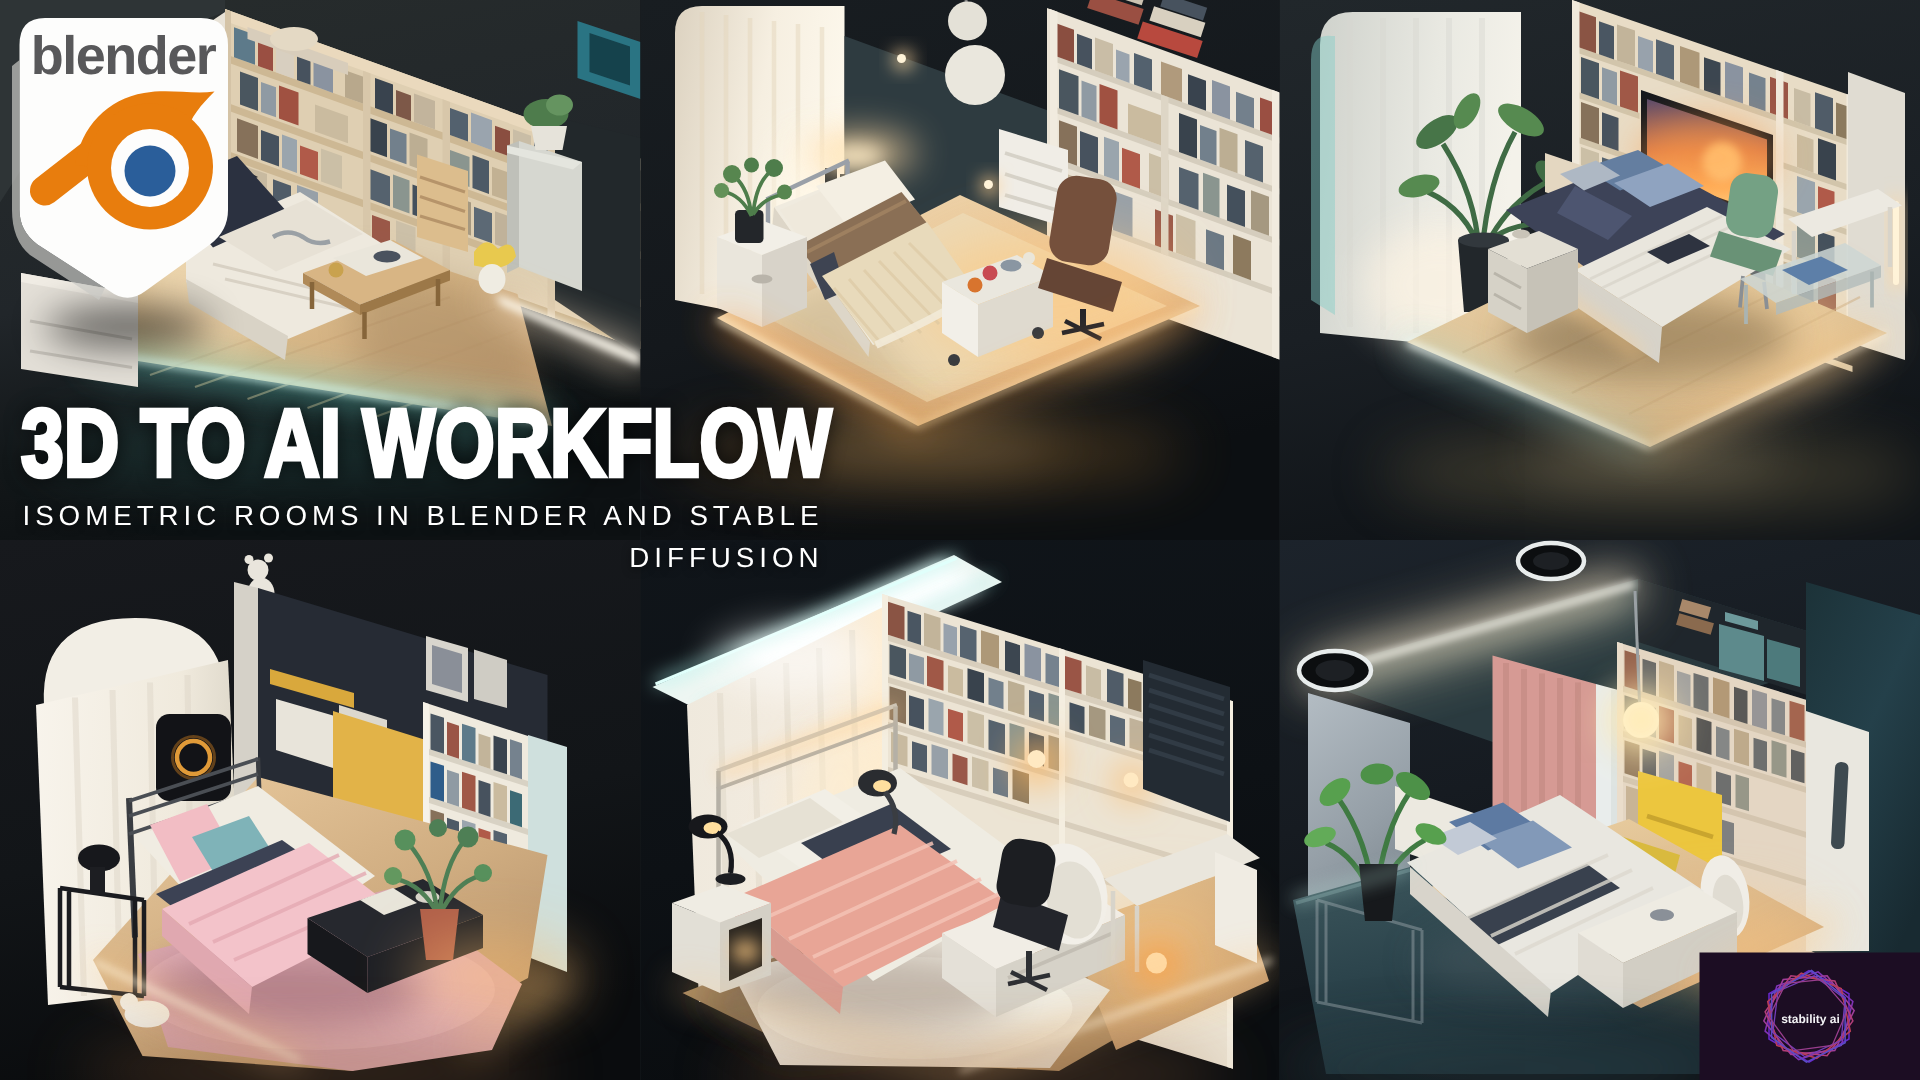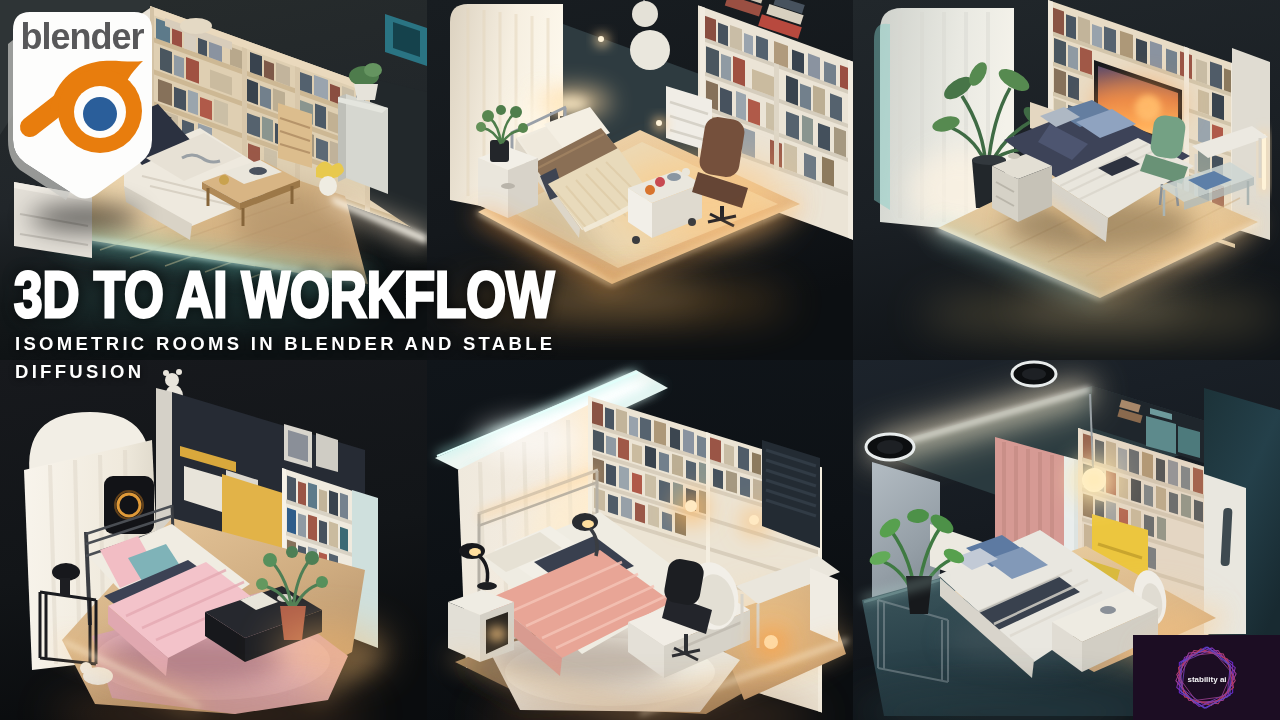"ISOMETRIC ROOMS IN BLENDER AND" .sub { font-weight: bold -> normal; text-align: none -> right }
